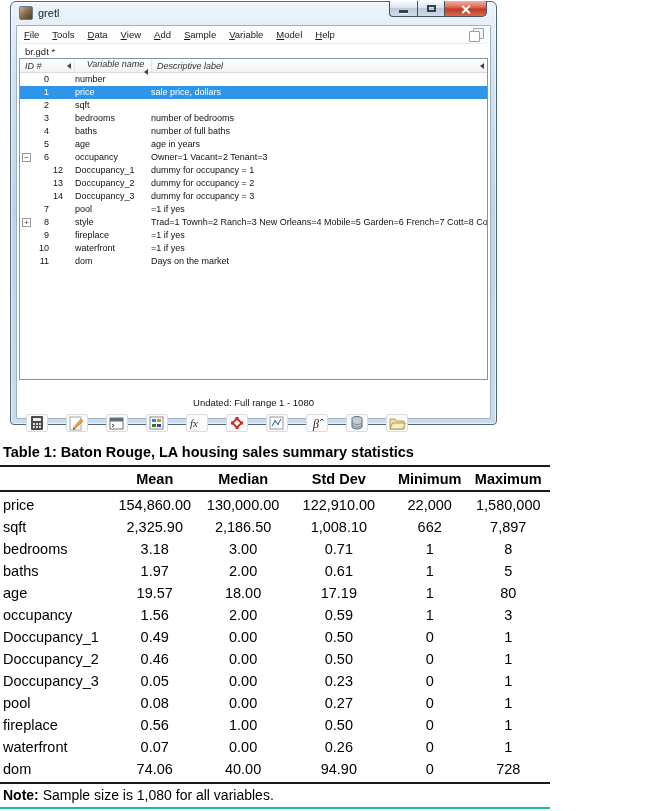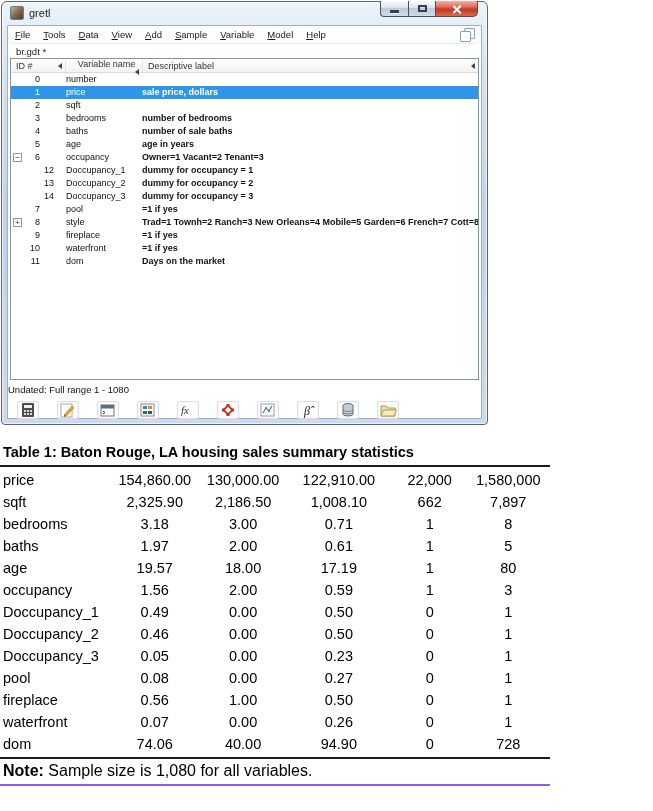"gretl" .win { left: 1px -> 10px }
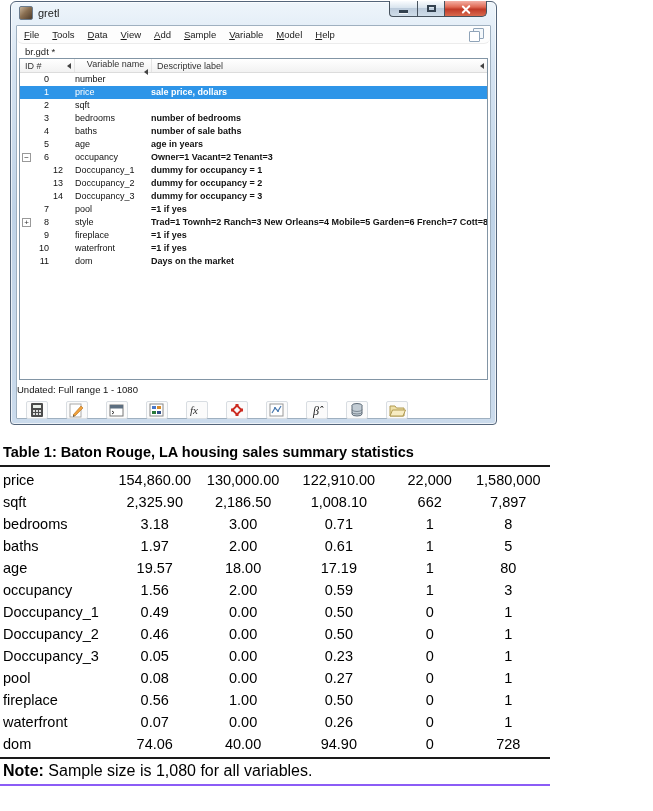"ID #" .lh-cell { font-style: none -> italic }
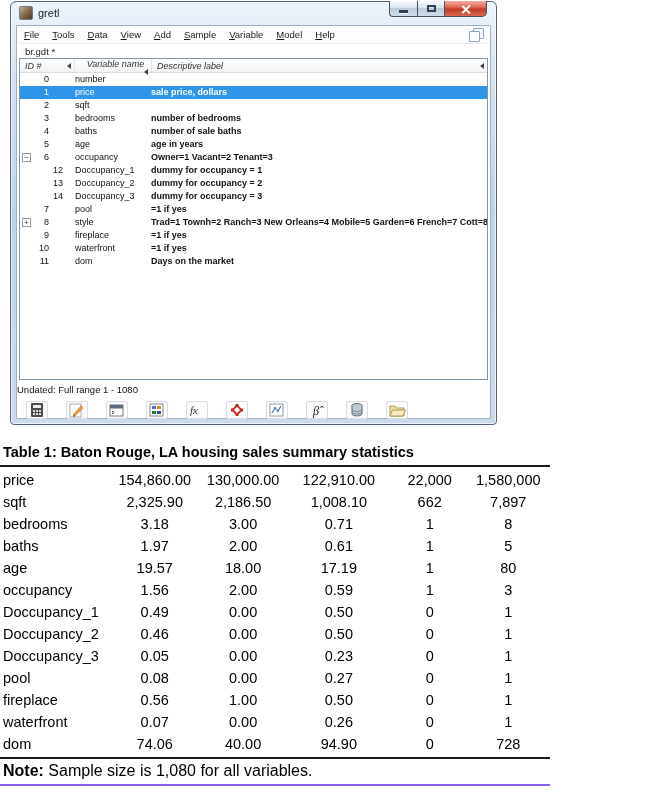"sale price, dollars" .vlabel { font-weight: bold -> none }
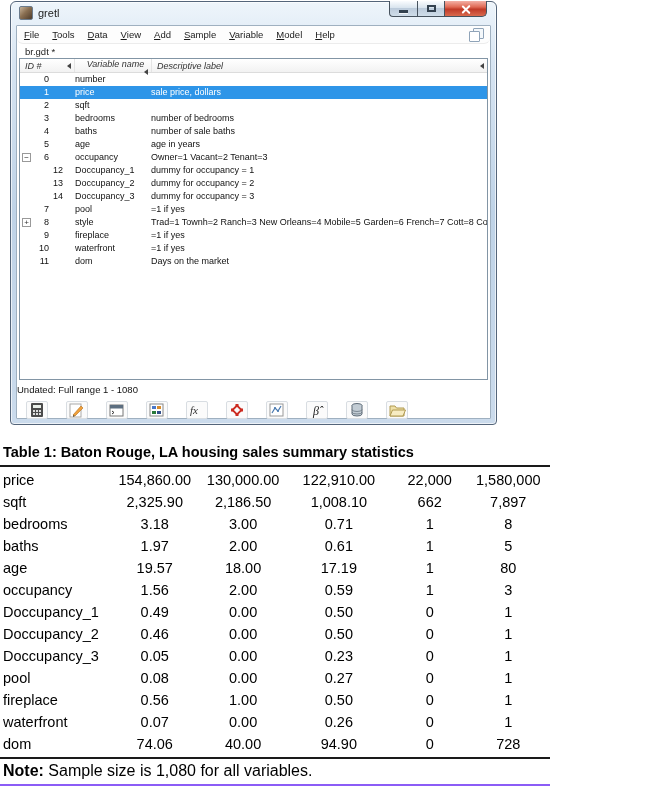"number of sale baths" span.vlabel { text: sale -> full }
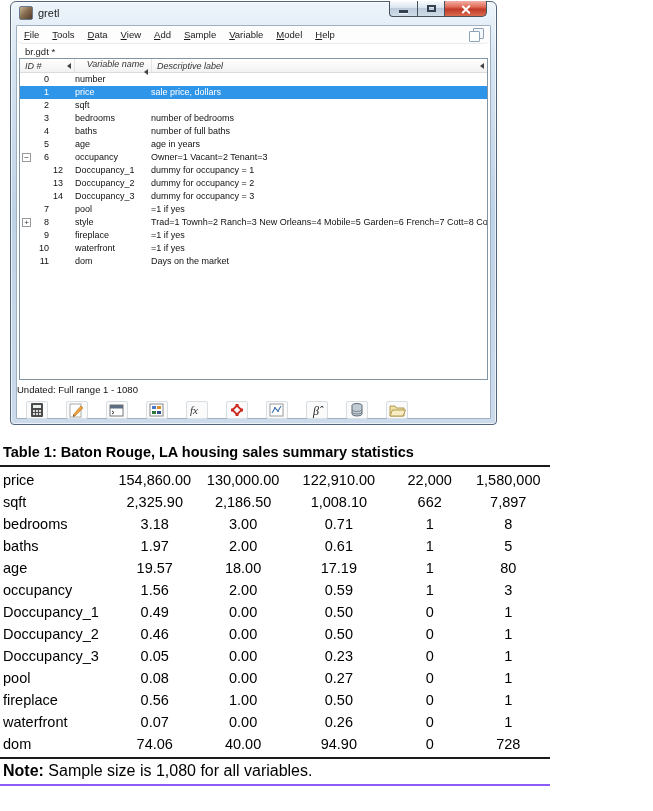"Undated: Full range 1 -" .statusline { margin-top: 4px -> 17px; text-align: left -> center }
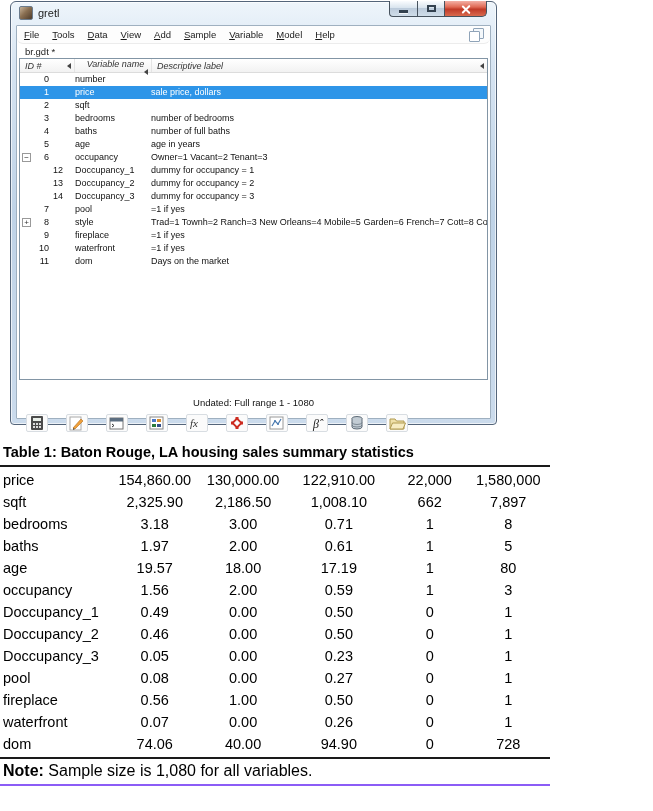"Mean" div.trow { html: none -> <div> <div></div> <div>Mean</div> <div>Median</div> <div>Std Dev</div> <div>Minimum</div> <div>Maximum</div> </div> }
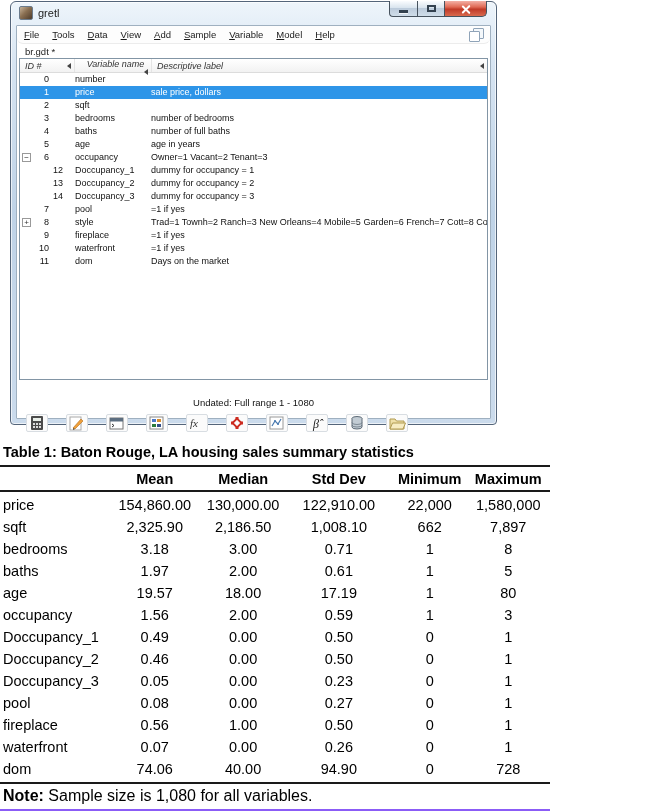"Note: Sample size is 1,080" .tbl-note { border-bottom: 2px solid #8b5cf6 -> 2px solid #14b8a6; font-size: 16px -> 14px }
